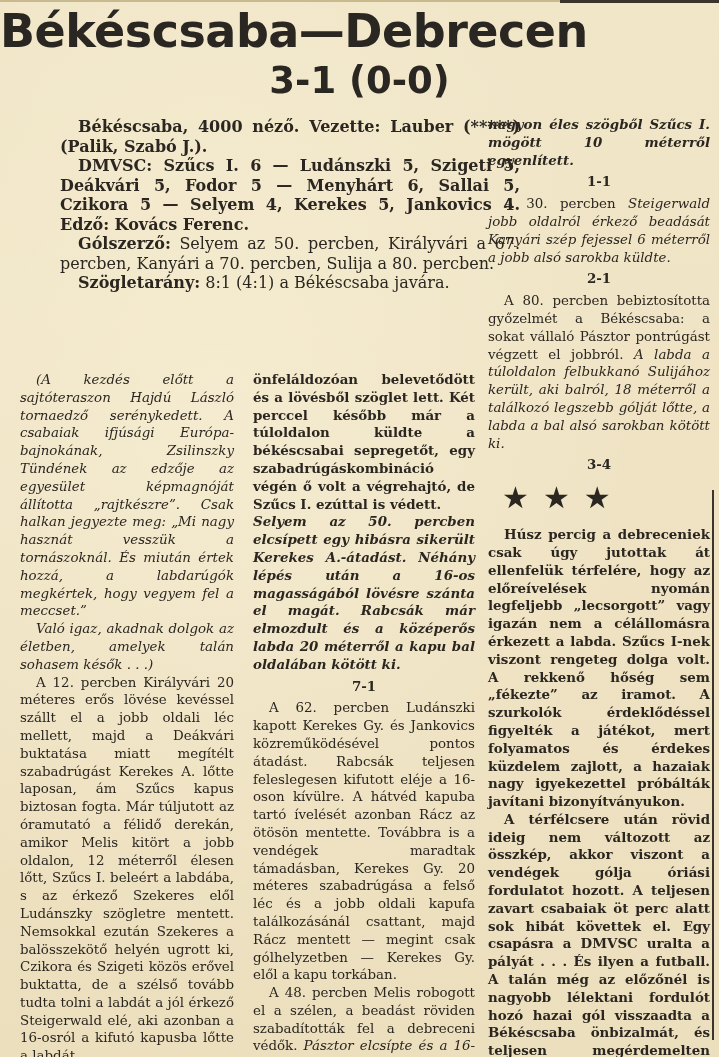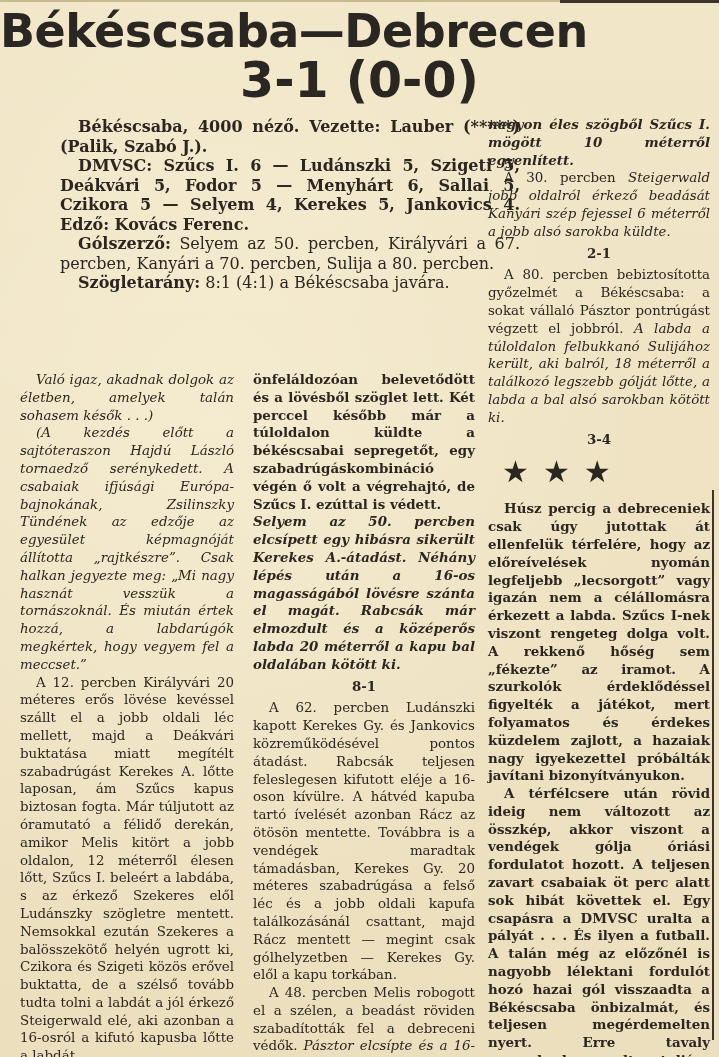"3-1 (0-0)" .score { font-size: 49px -> 37px }
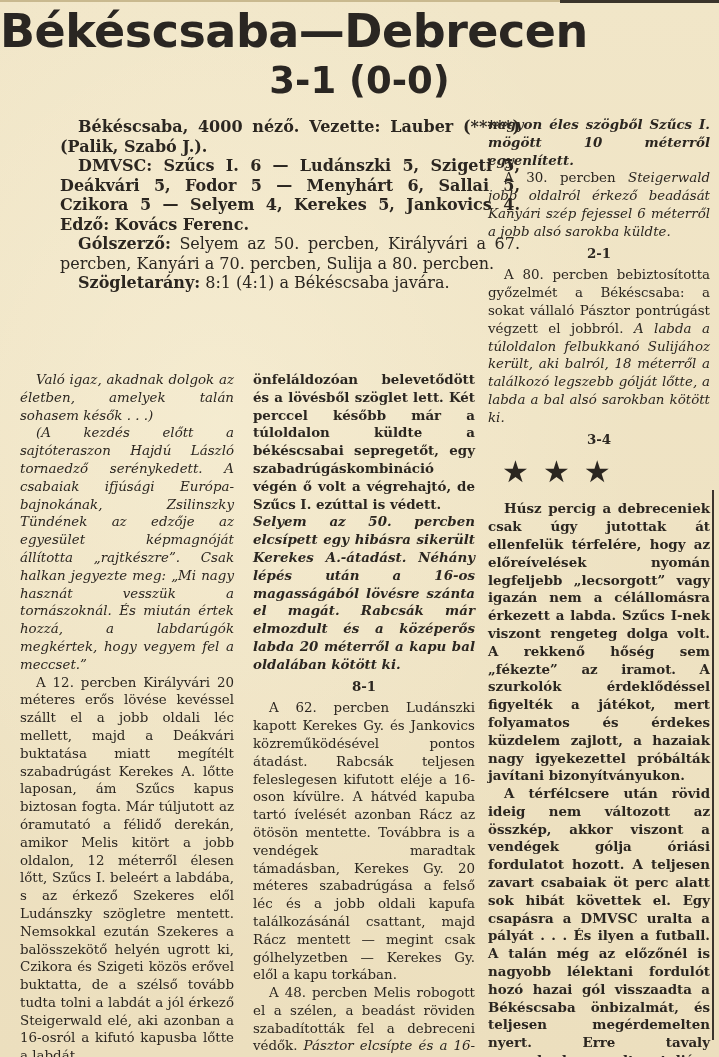"1-1" p.center { html: none -> <p>1-1</p> }
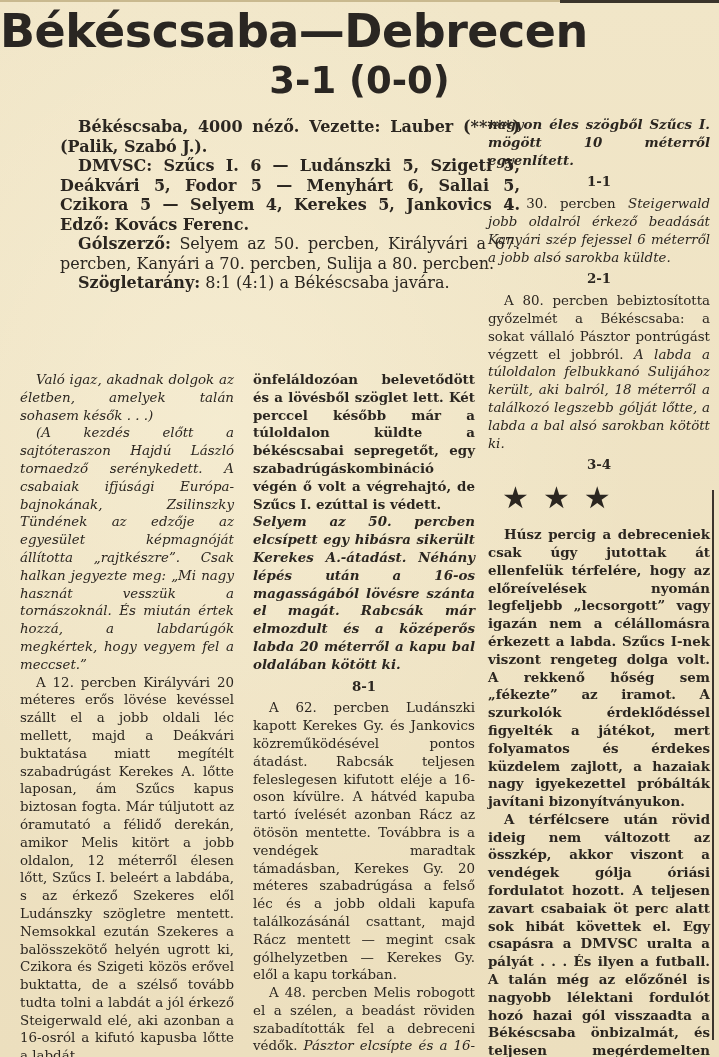"Való igaz, akadnak dolgok az" p.i { order: before "(A kezdés előtt a sajtóteraszon" -> after "(A kezdés előtt a sajtóteraszon" }
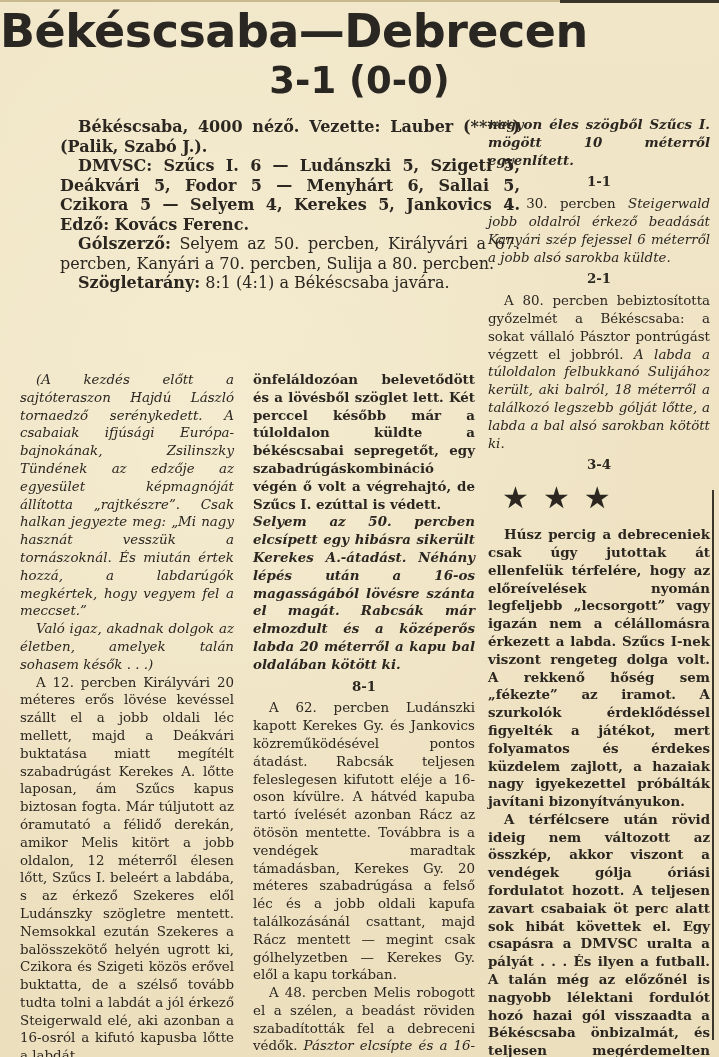"8-1" p.center { text: 8-1 -> 7-1 }
